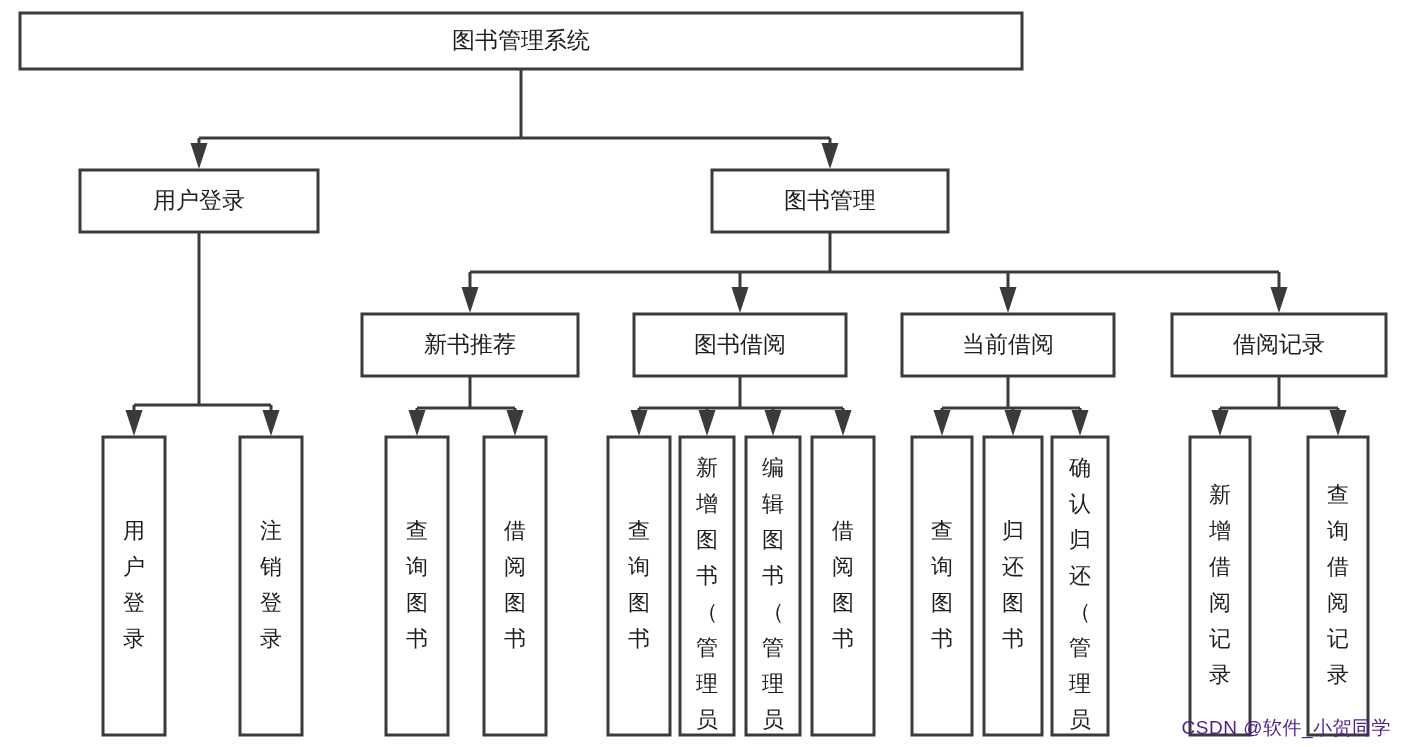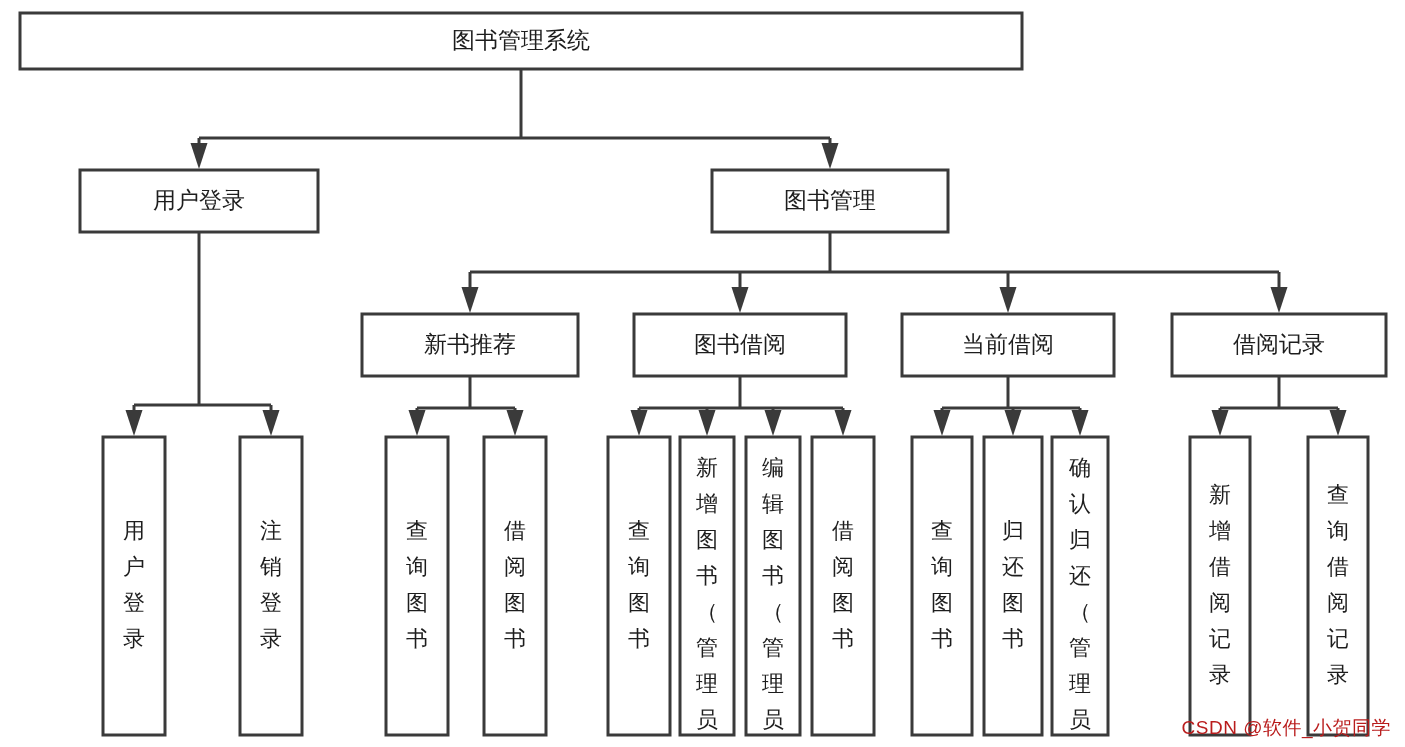"CSDN @软件_小贺同学" .watermark-text { color: #b91c1c -> #4c1d95 }
